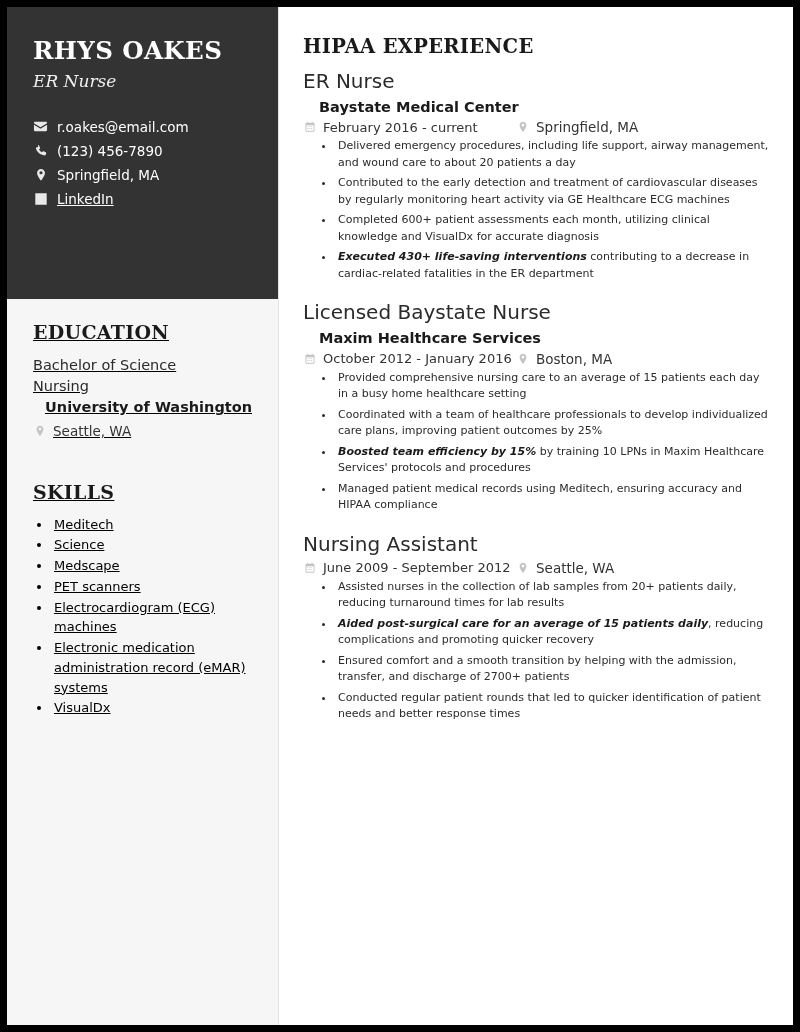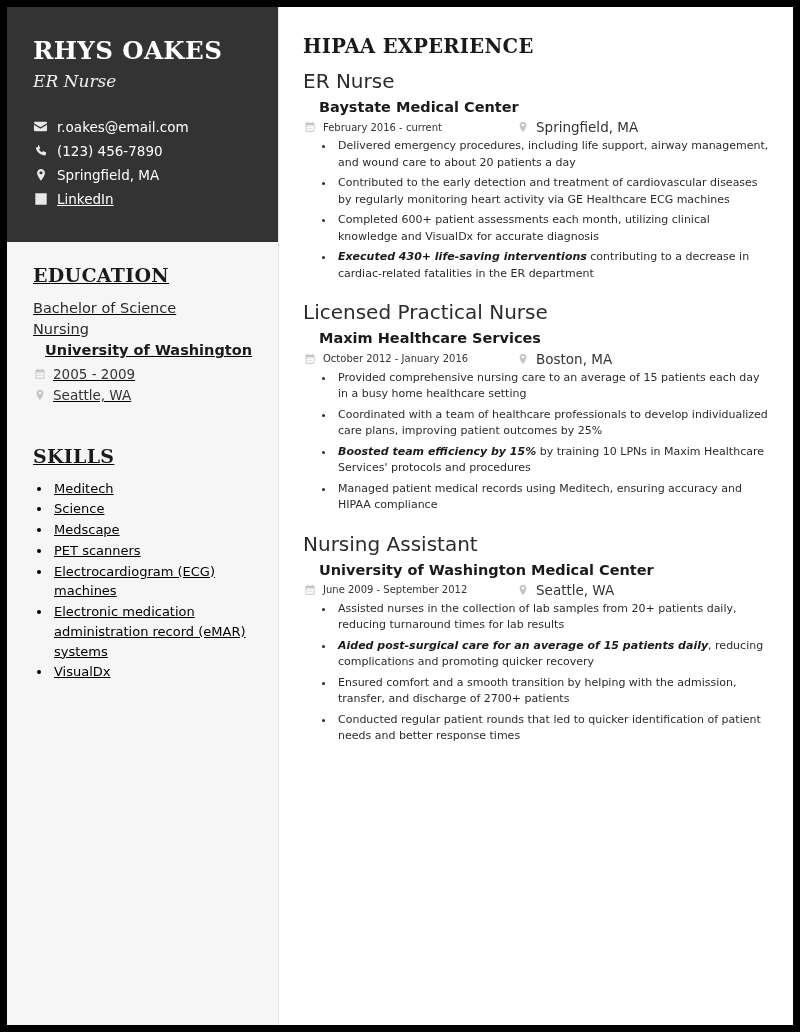"RHYS OAKES" .sidebar-header { height: 235px -> 292px }
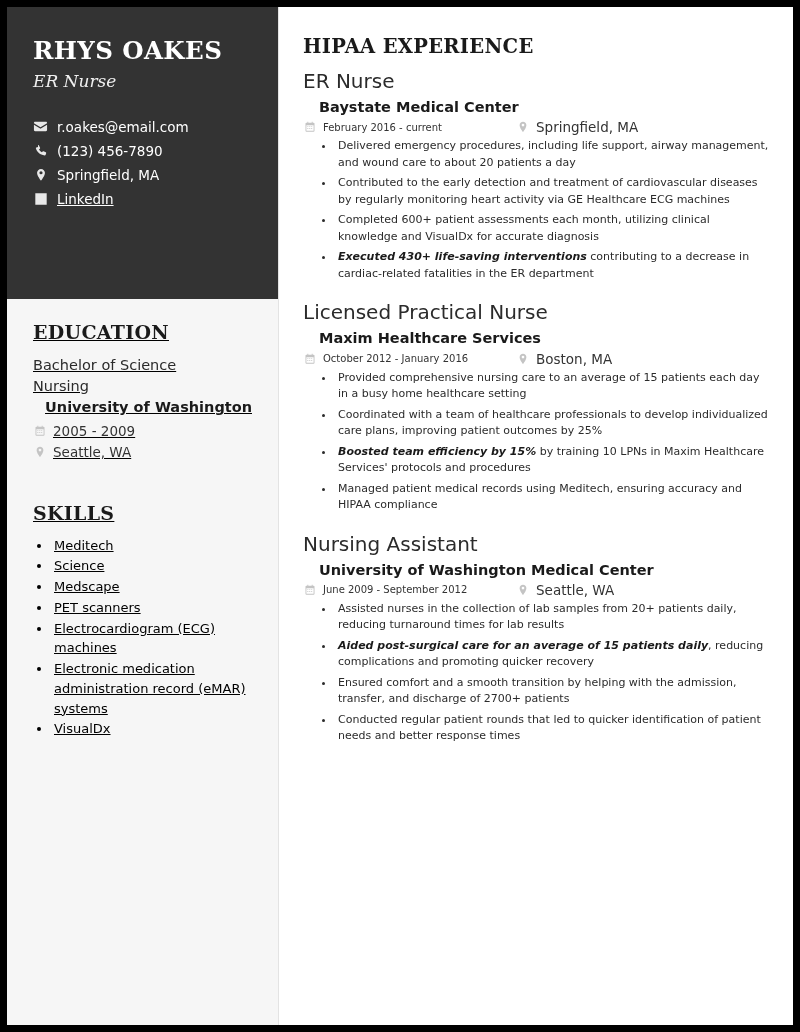"February 2016 - current" .job-meta .meta-date { font-size: 10px -> 13px }
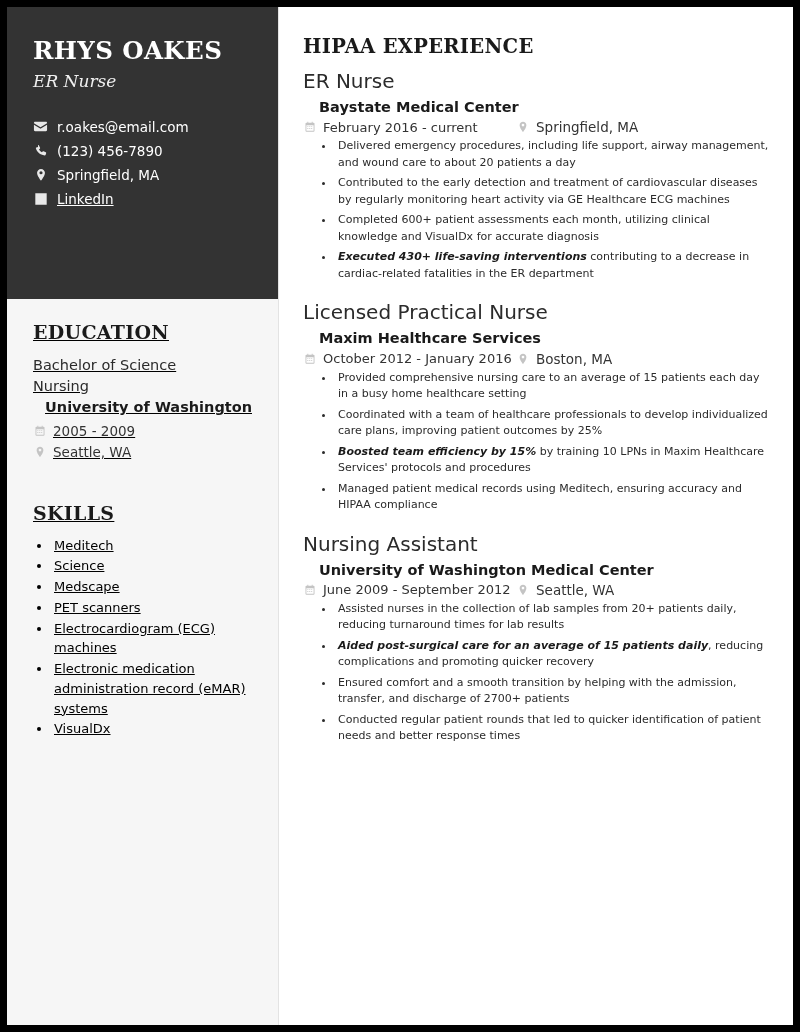"Licensed Practical Nurse" h3.job-role { text: Practical -> Baystate }
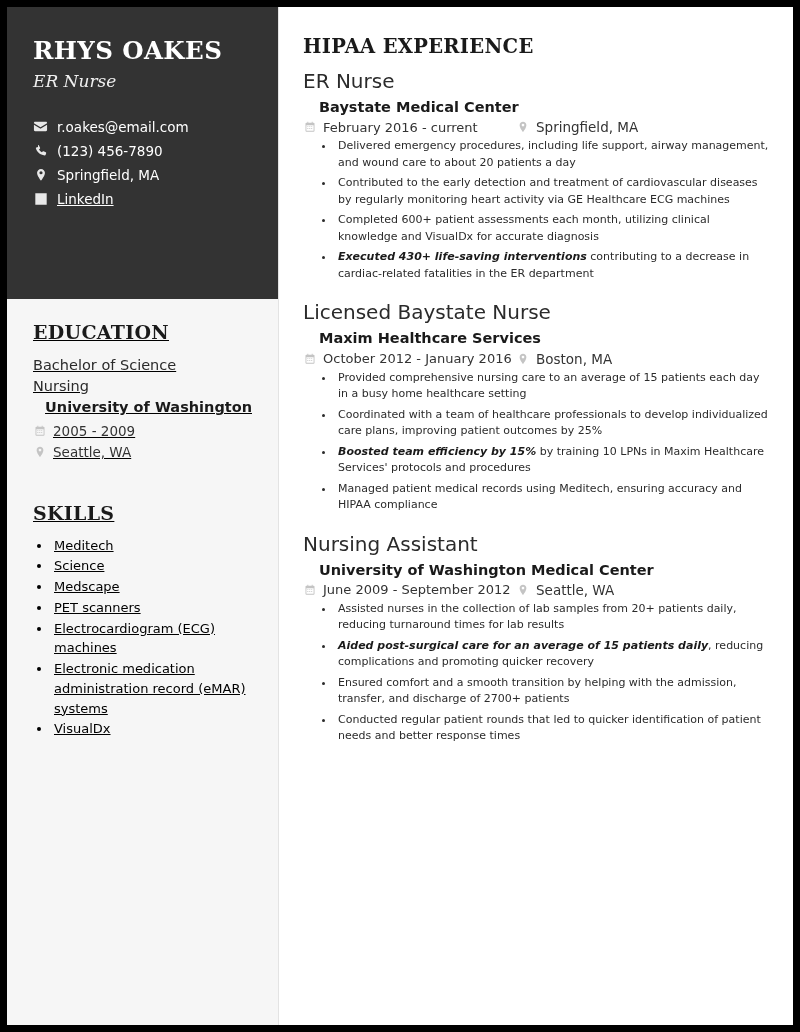"2005 - 2009" div.meta-row { html: <div> <span> <svg> <path></path> </svg> </span> <span>2005 - 2009</span> </div> -> none }
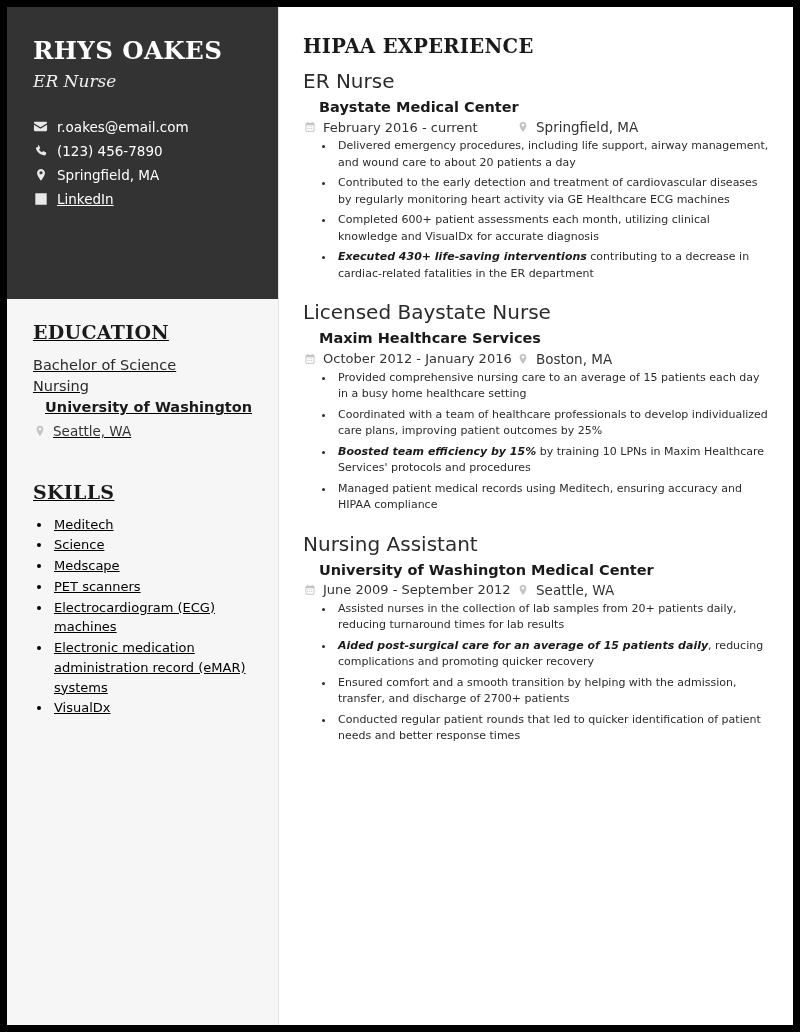"University of Washington Medical Center" div.job-company { html: <div>University of Washington Medical Center</div> -> none }
